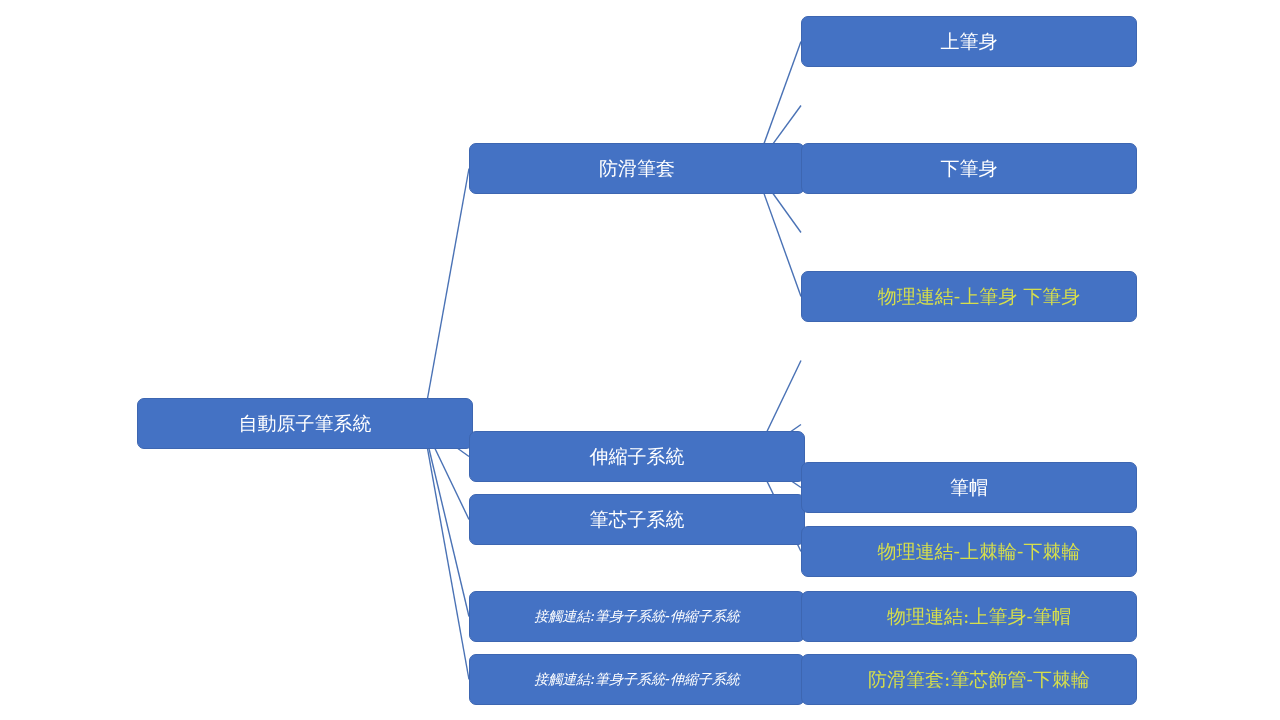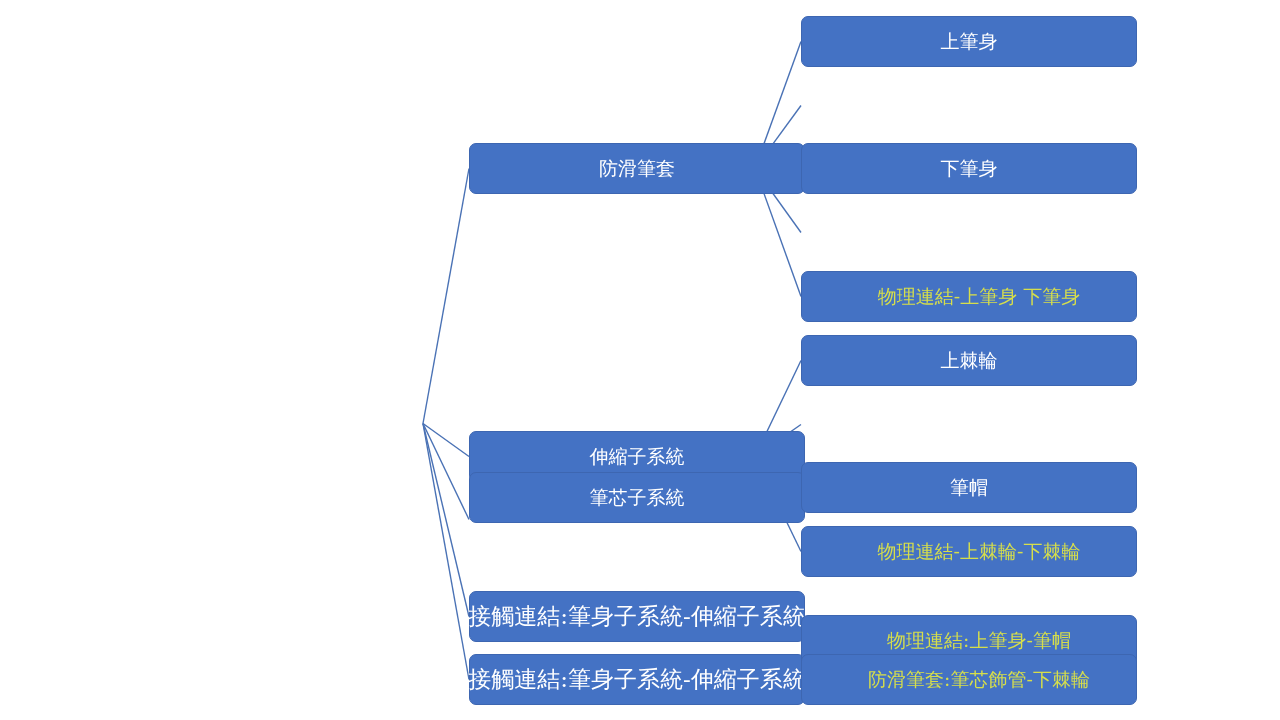"上棘輪" div.node { html: <div>上棘輪</div> -> none }
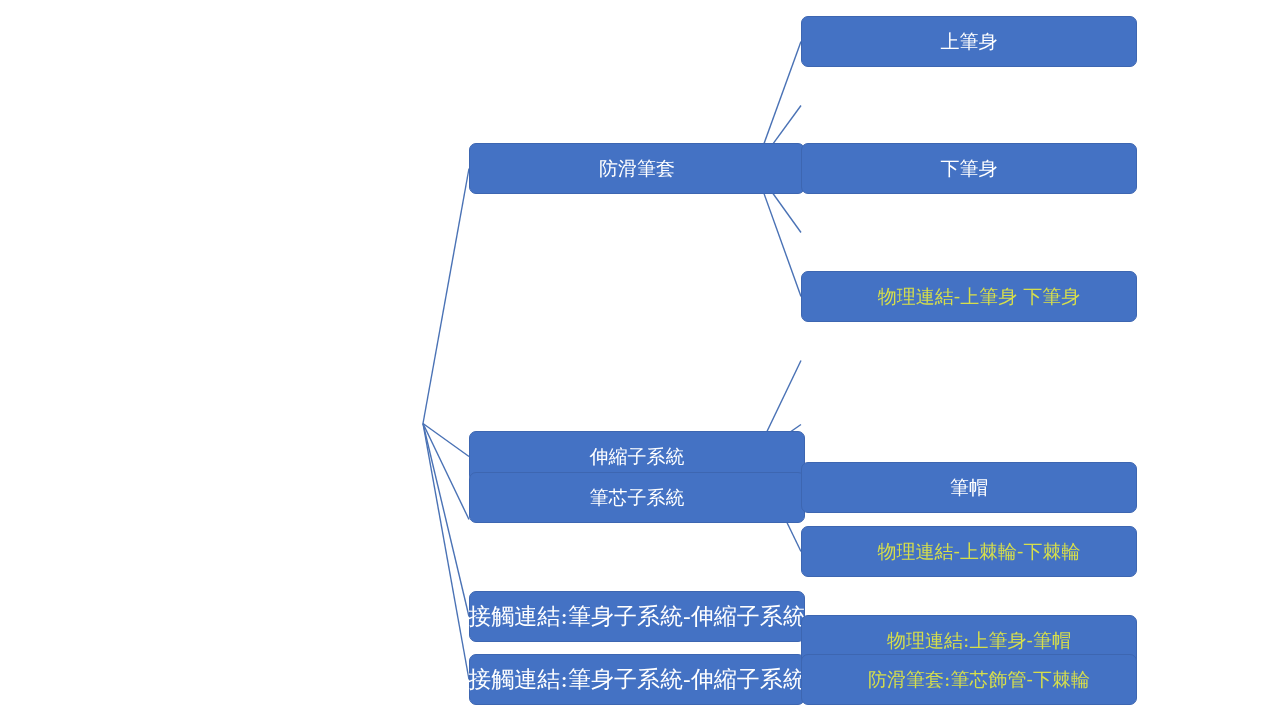"自動原子筆系統" div.node { html: none -> <div>自動原子筆系統</div> }
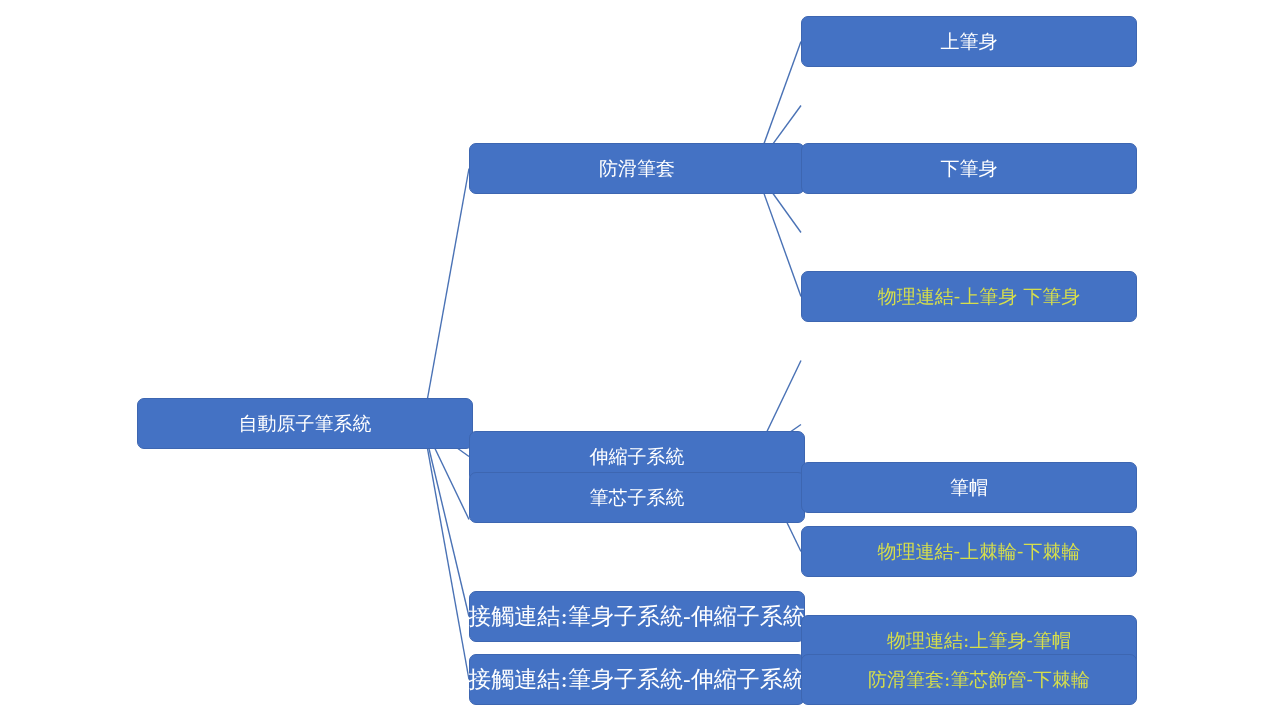"筆芯子系統" div.node { top: 472px -> 494px }
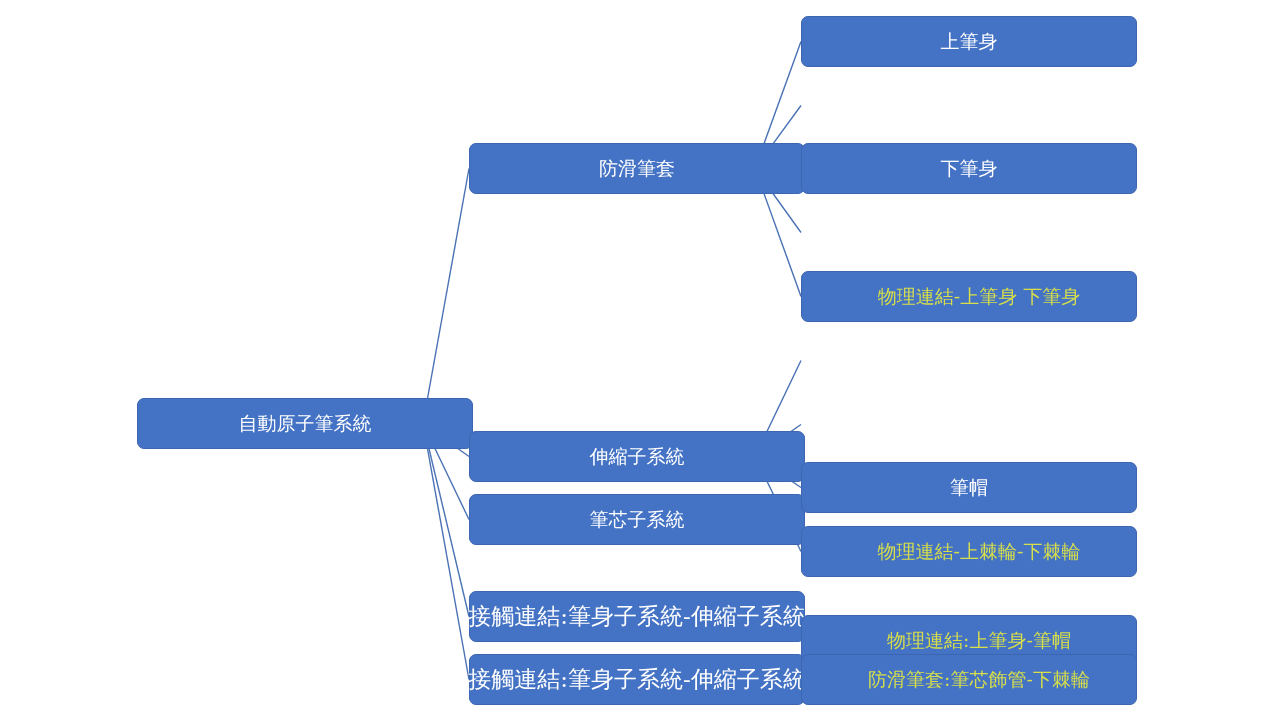"接觸連結:筆身子系統-伸縮子系統" .node.long { font-size: 23px -> 14px; font-style: none -> italic }
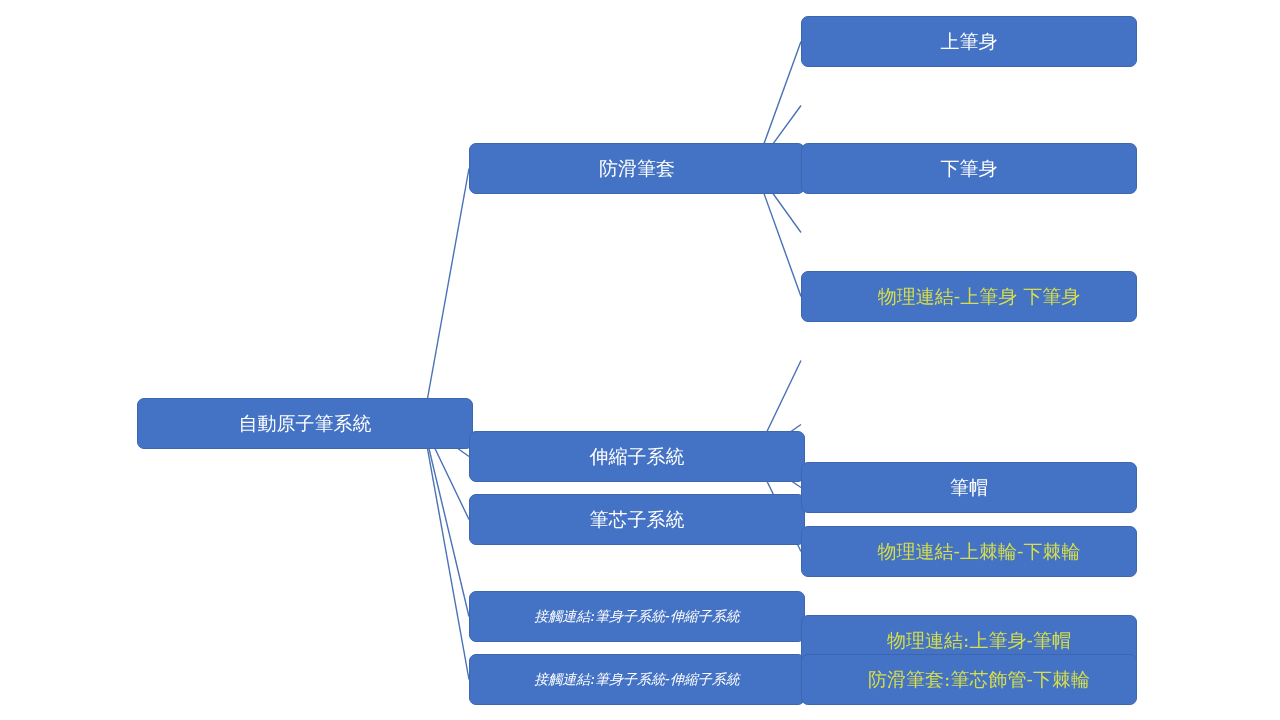"物理連結:上筆身-筆帽" div.node { top: 615px -> 591px }
